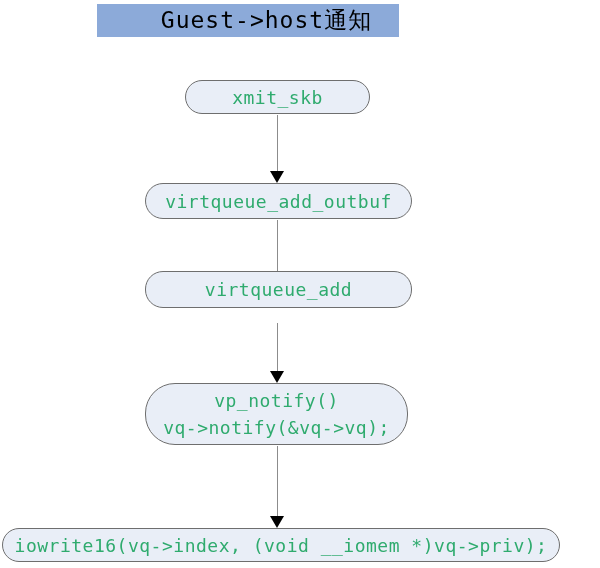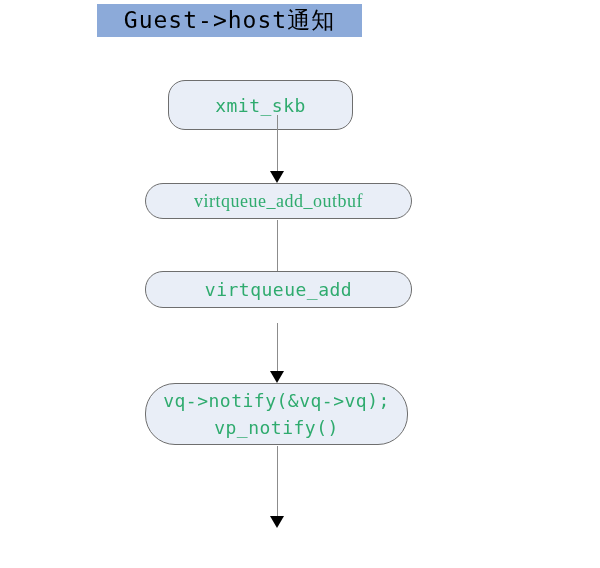"Guest->host通知" .title-bar { padding-left: none -> 37px }
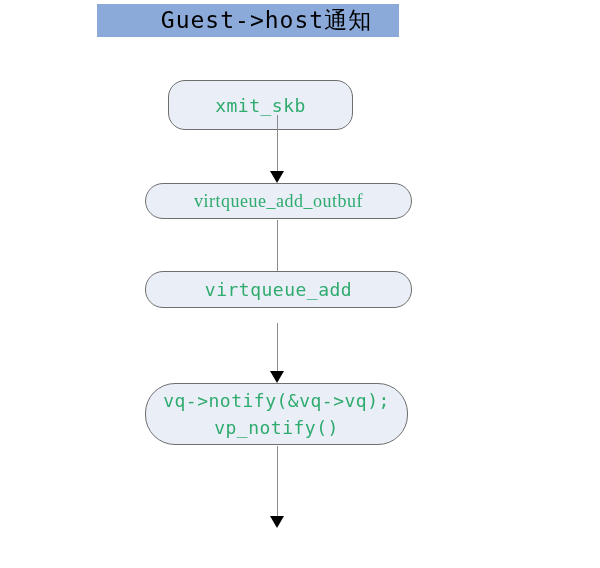"xmit_skb" .node-1 { height: 50px -> 34px; left: 168px -> 185px }
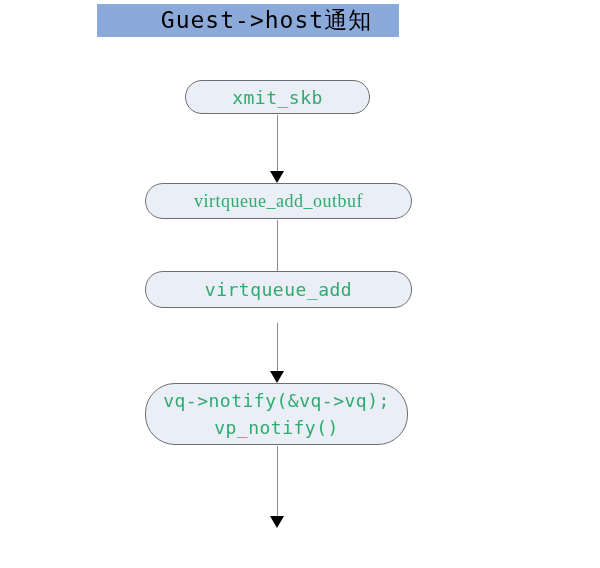"virtqueue_add_outbuf" .node-2 { font-family: Liberation Serif, serif -> none }
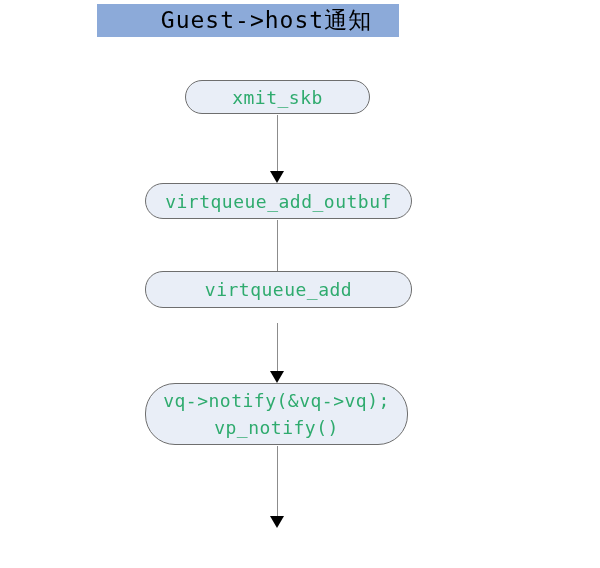"vq->notify(&vq->vq);" span { order: before "vp_notify()" -> after "vp_notify()" }
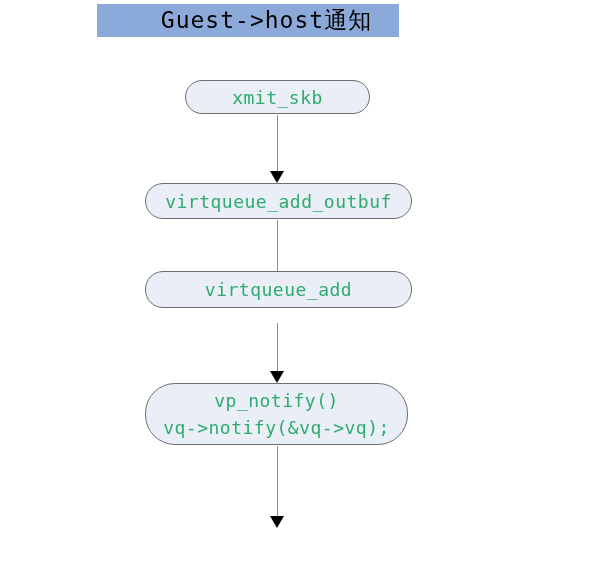"iowrite16(vq->index, (void __iomem" div.node { html: none -> <div>iowrite16(vq-&gt;index, (void __iomem *)vq-&gt;priv);</div> }
